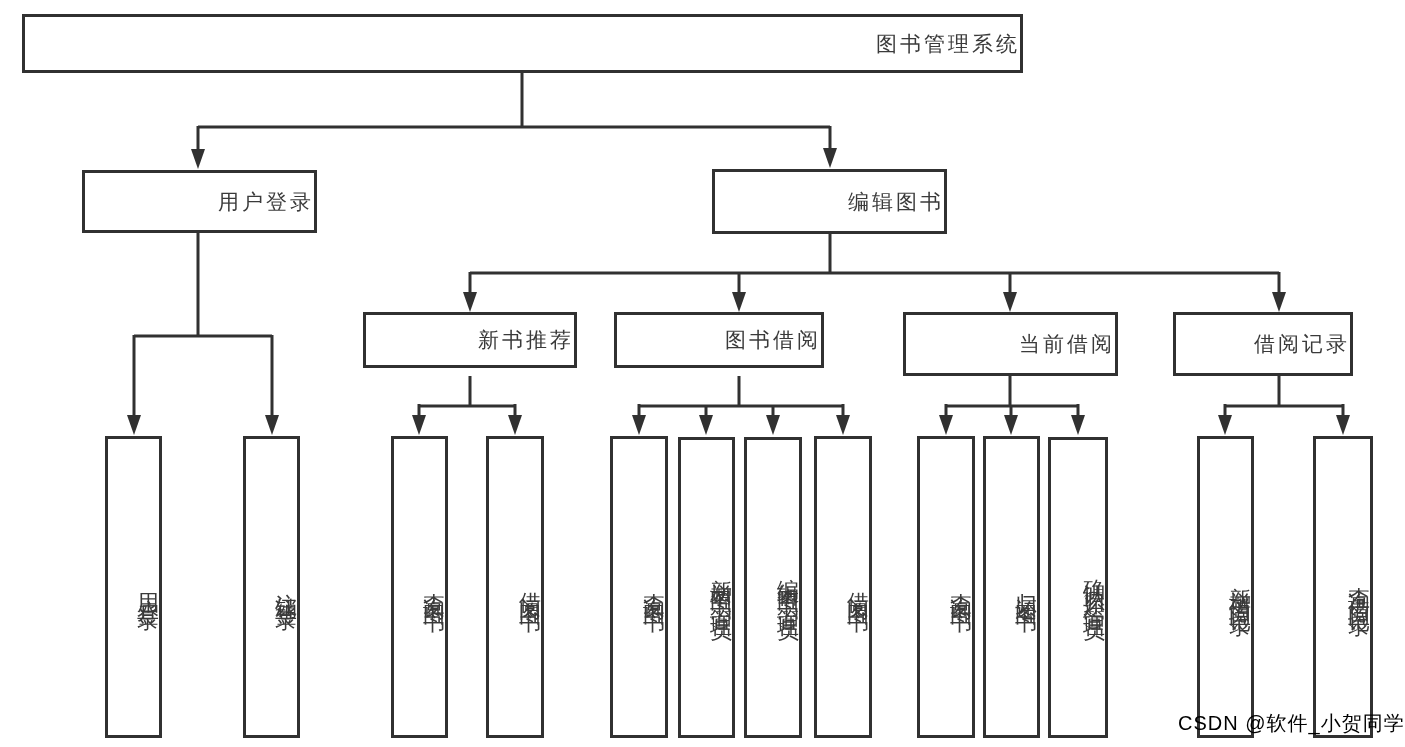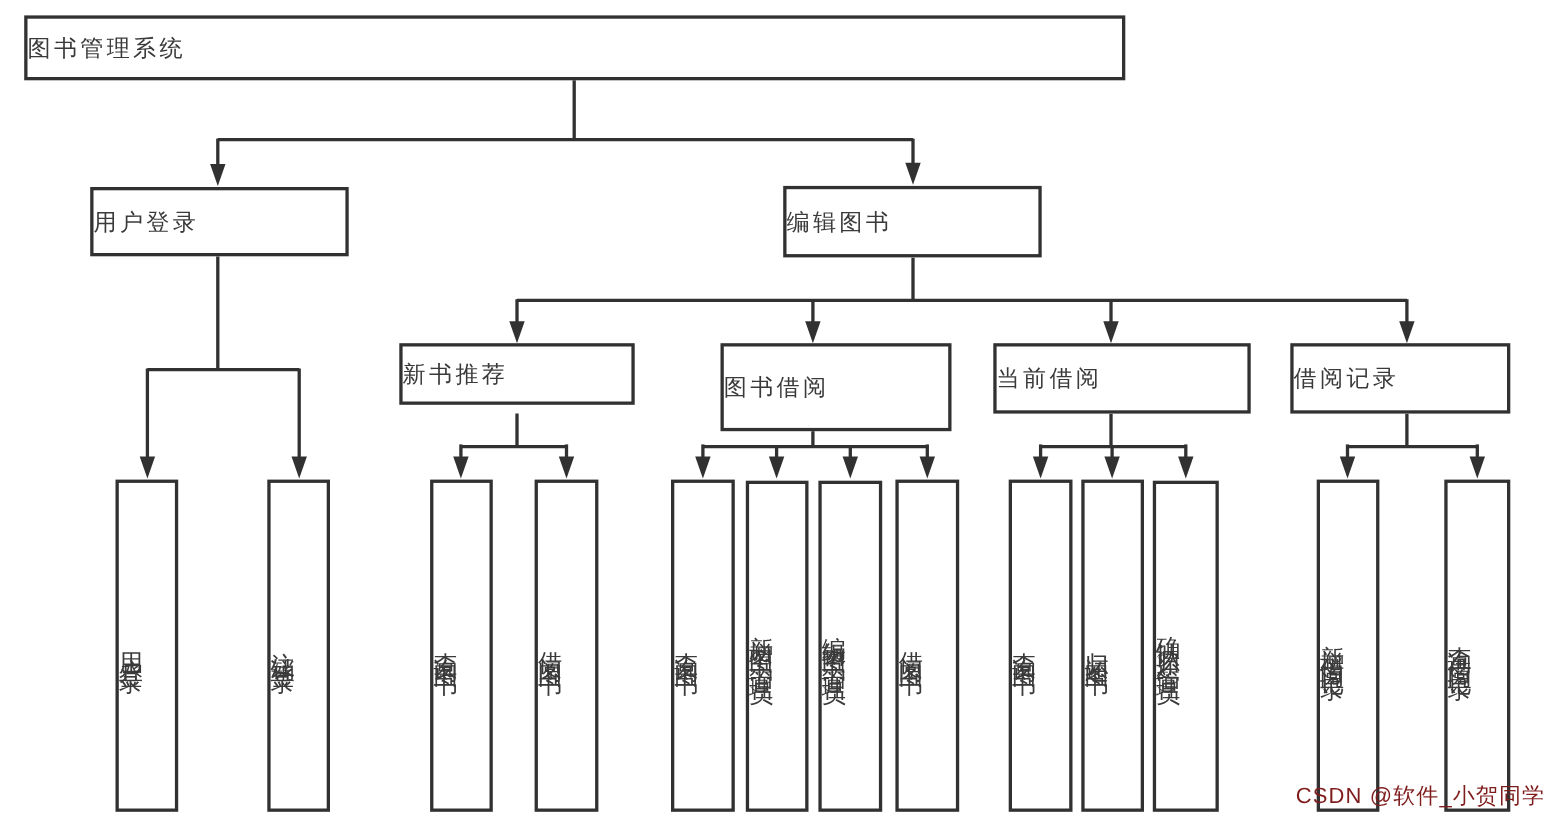"图书管理系统" .box { justify-content: flex-start -> flex-end }
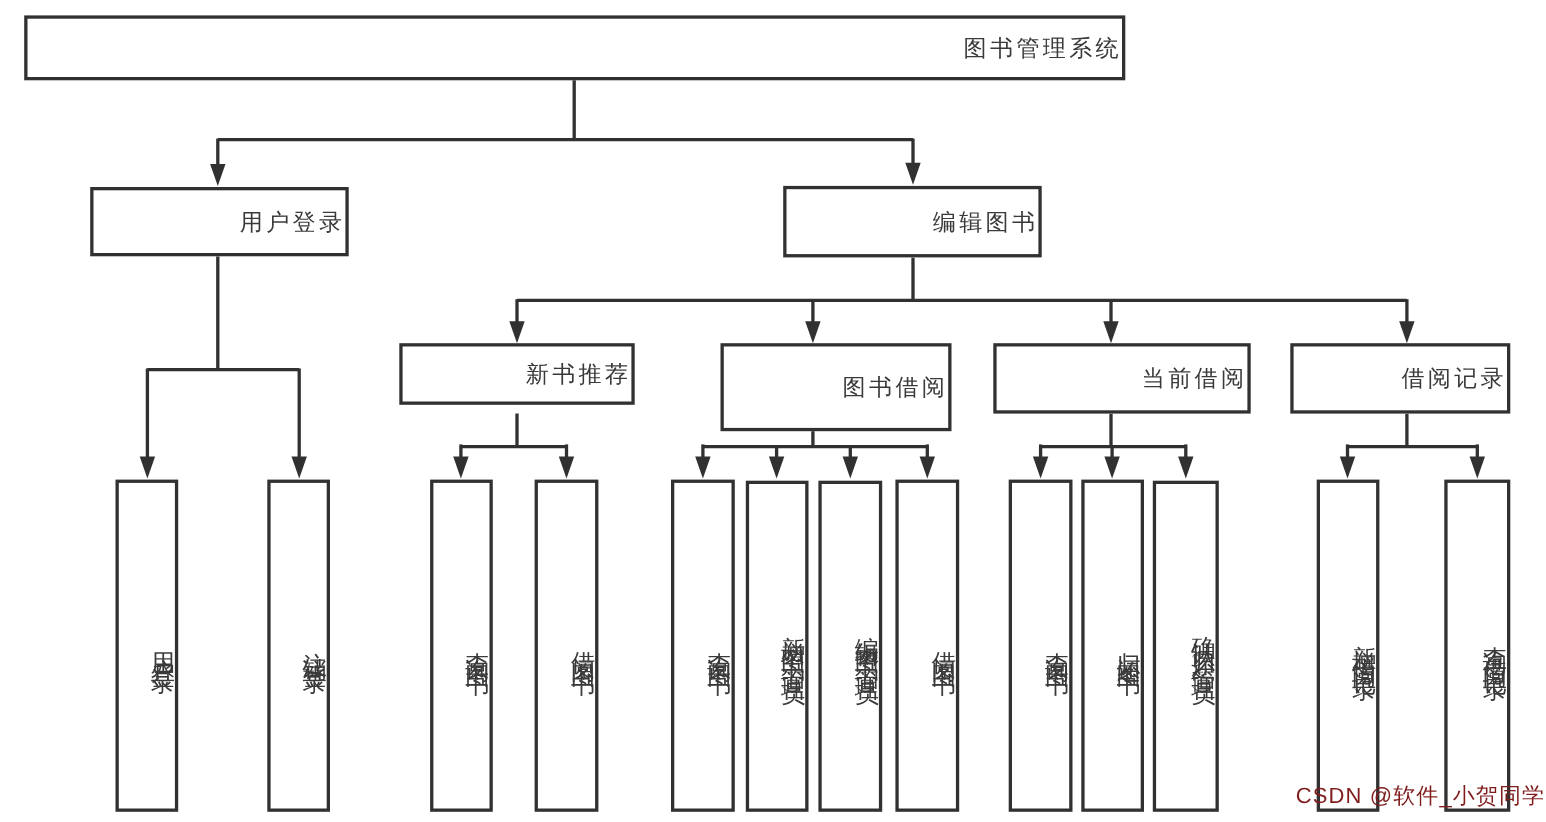"图书借阅" div.box { height: 80px -> 56px; left: 655px -> 614px }
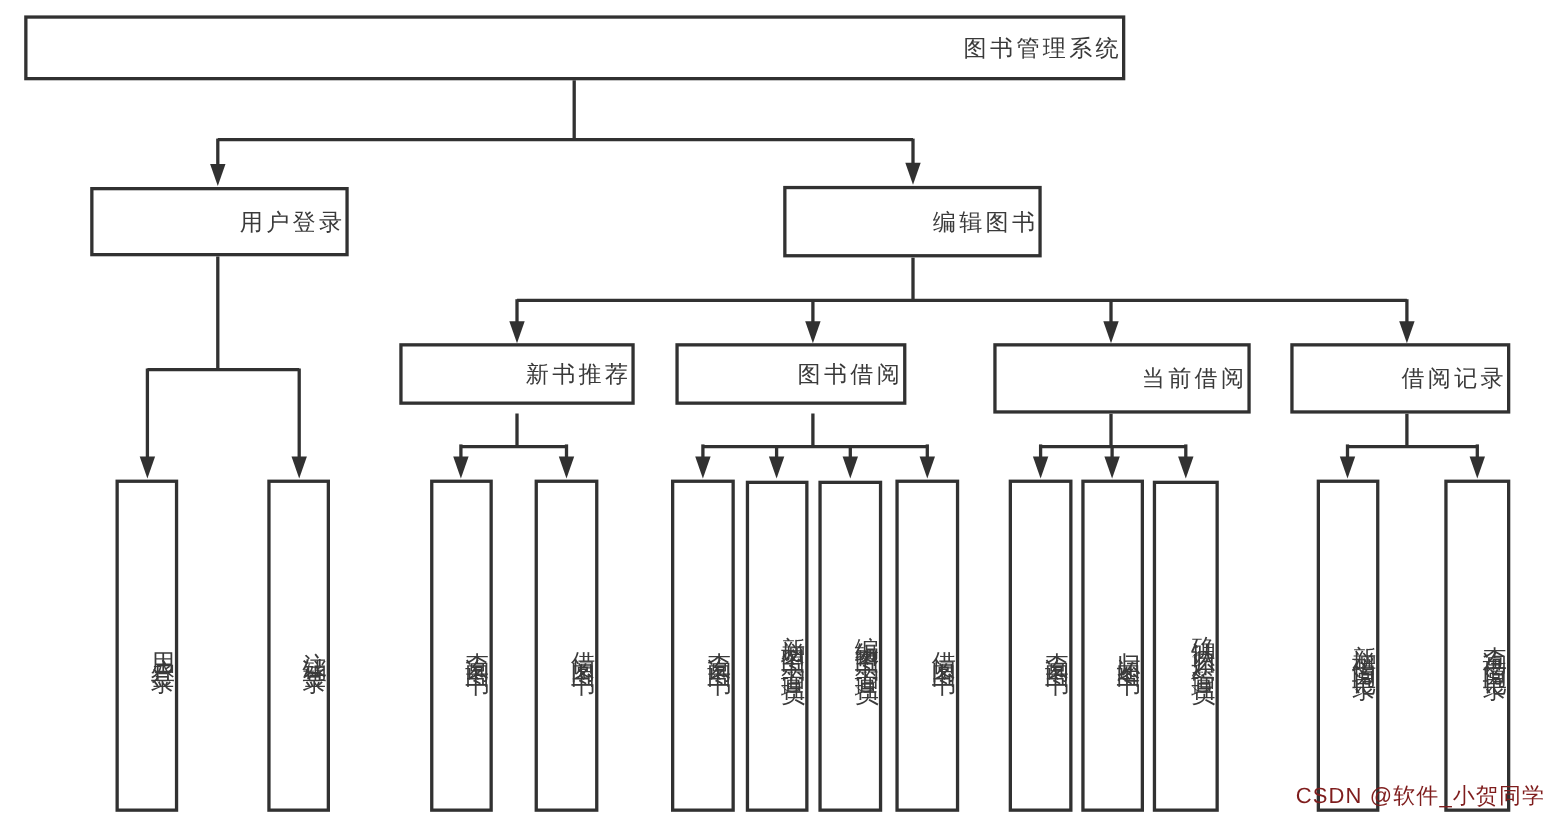"当前借阅" div.box { width: 234px -> 215px }
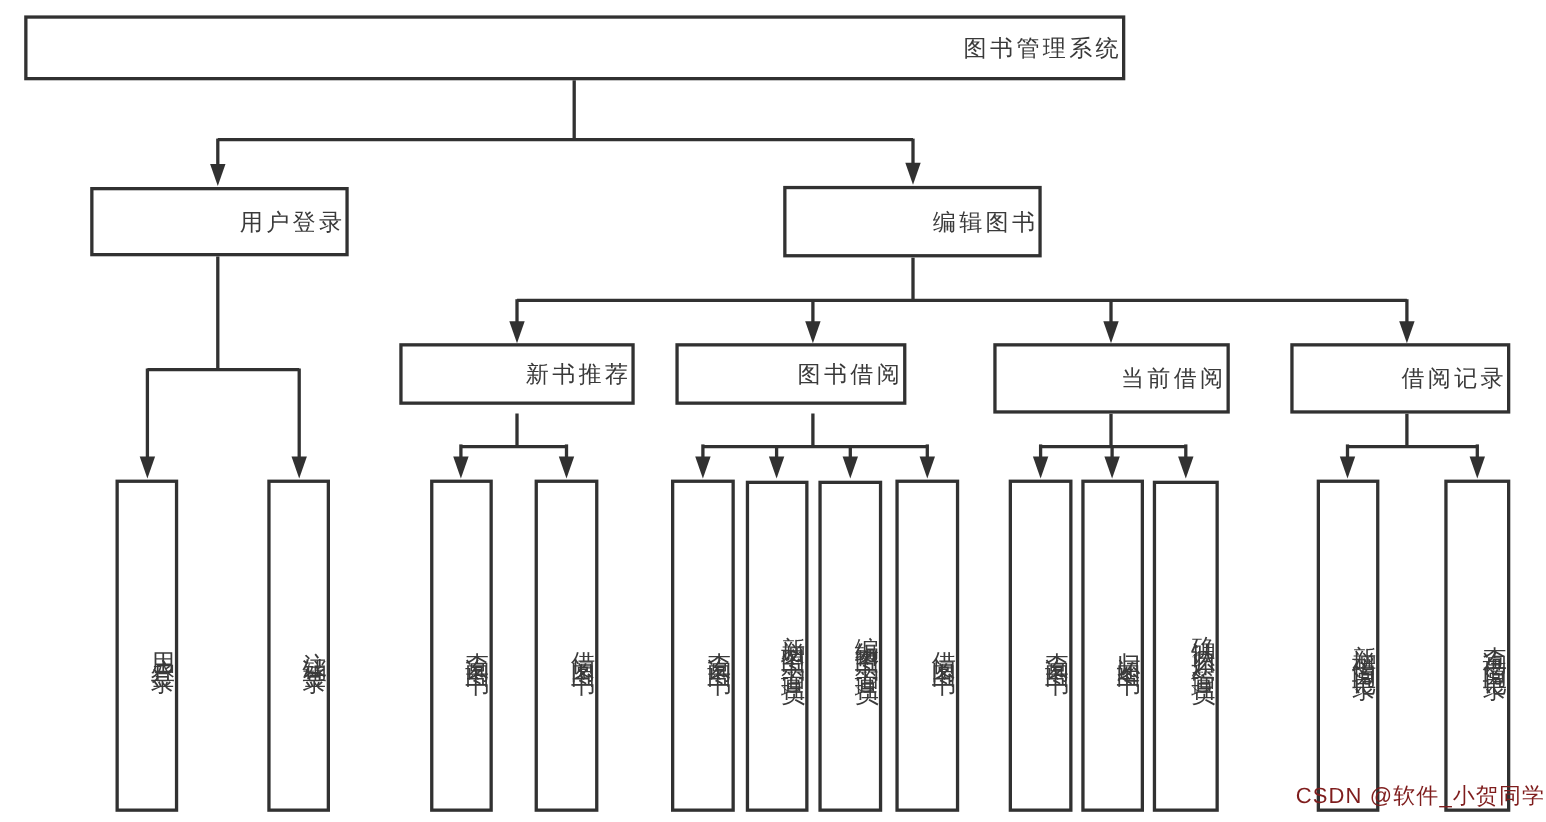"借阅记录" div.box { width: 200px -> 180px }
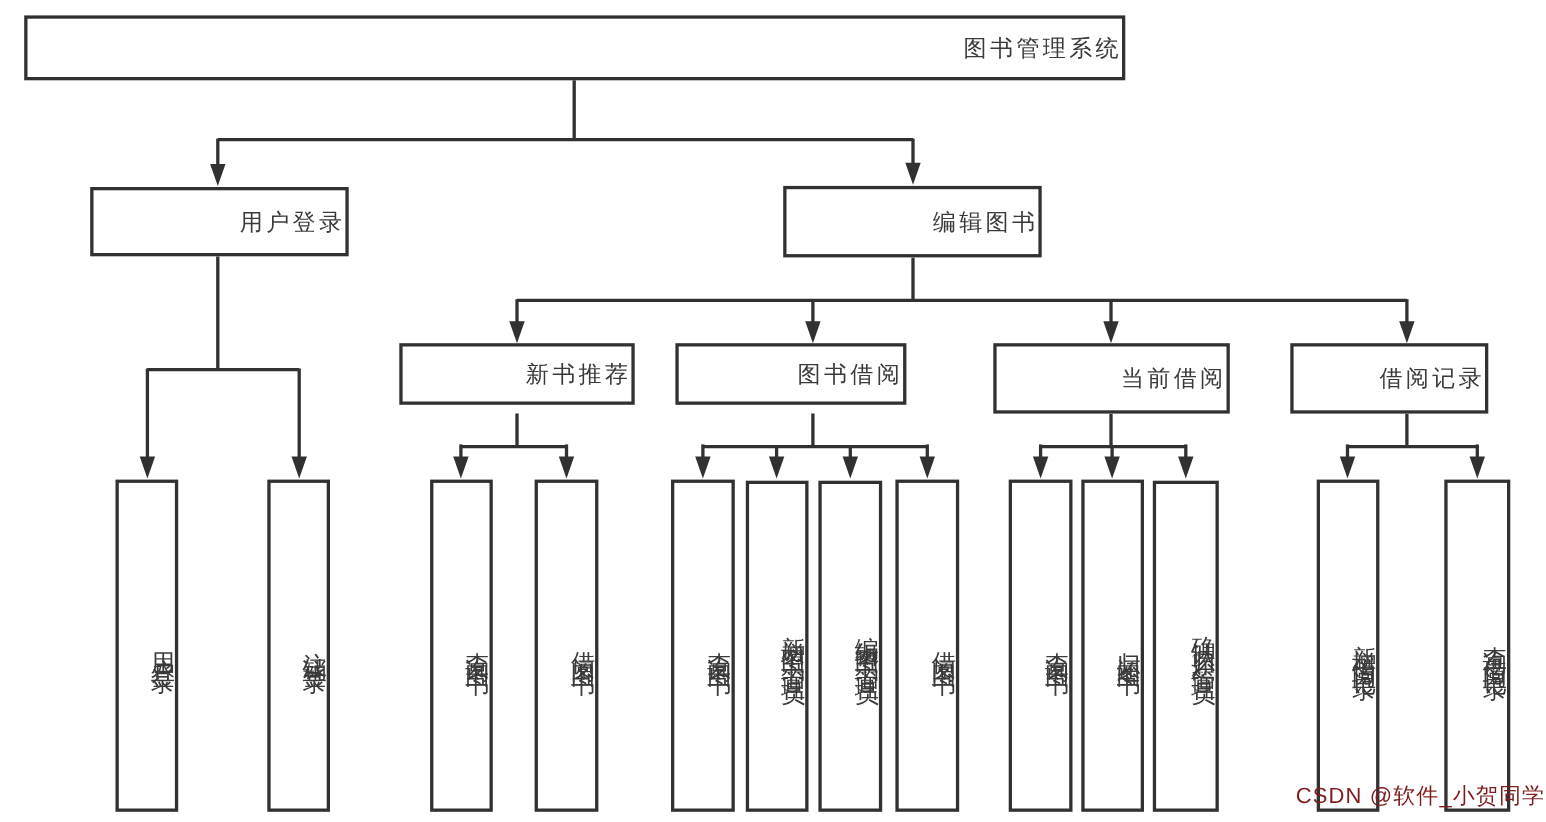"CSDN @软件_小贺同学" .watermark { color: #7f1d1d -> #000000 }
